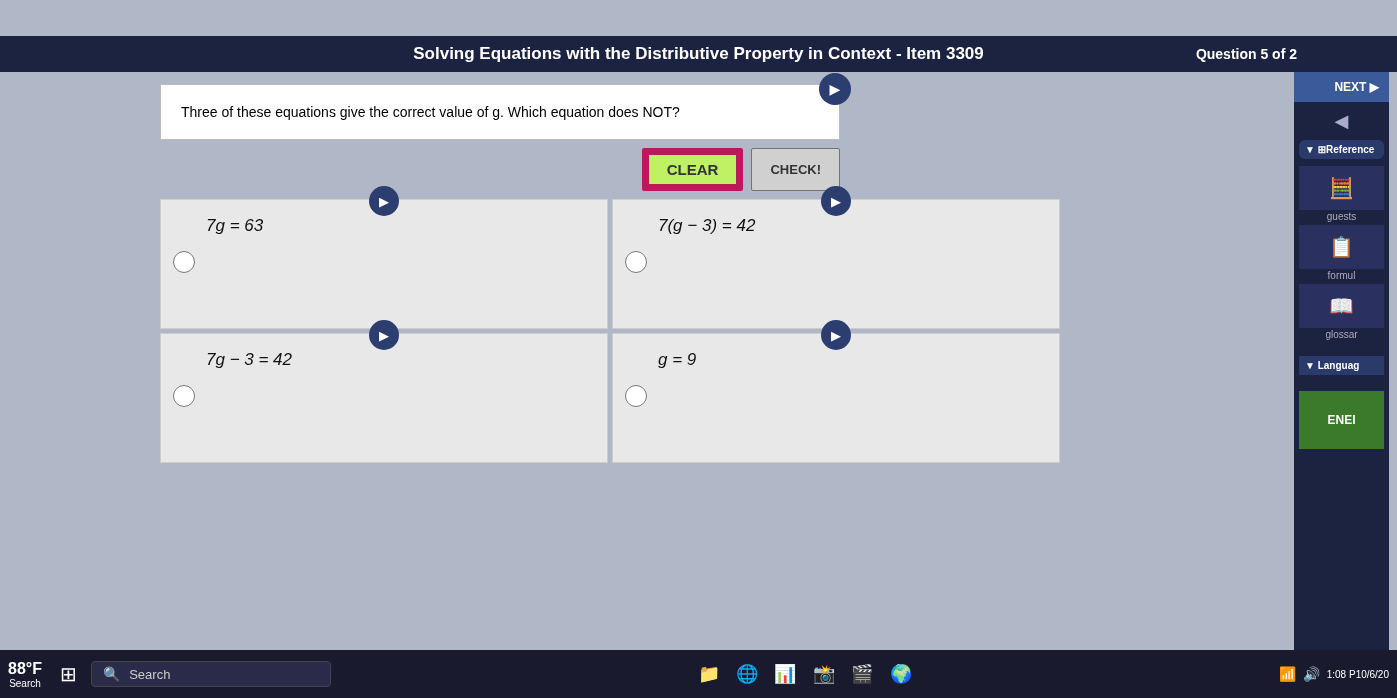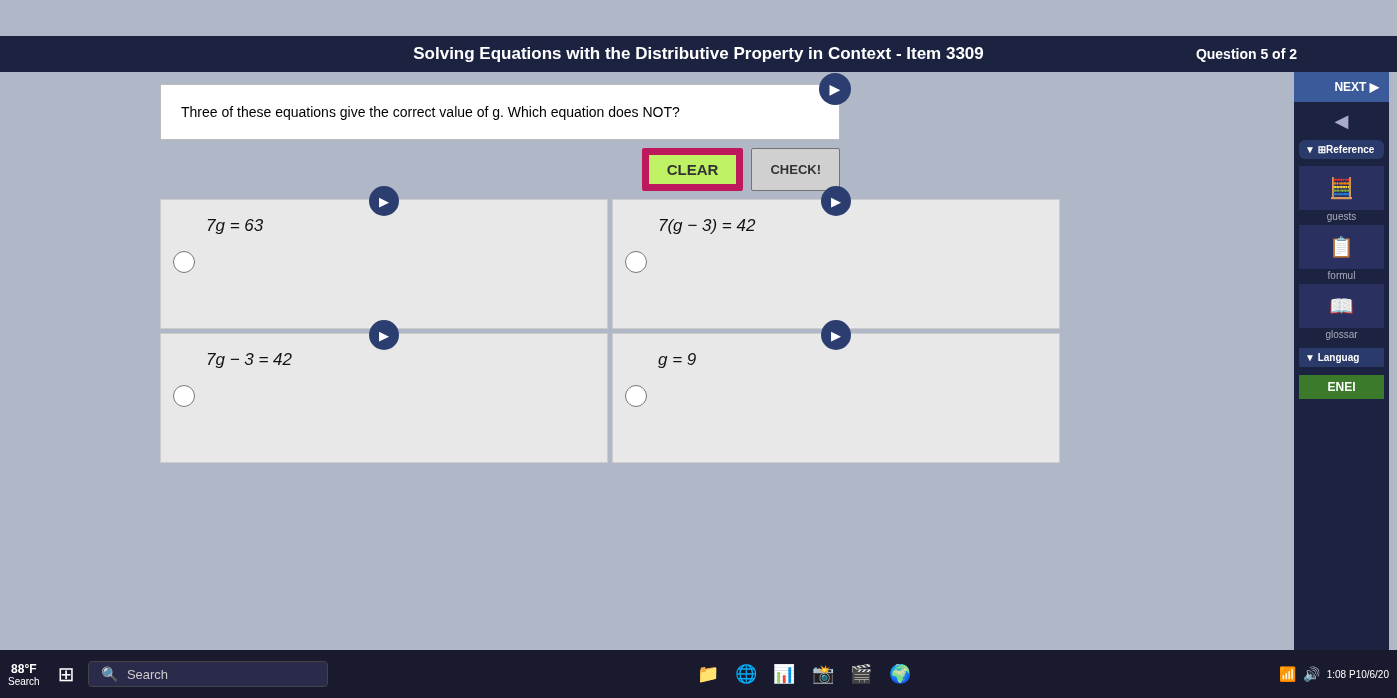"▼ Languag" .sr-lang { margin: 8px 0 -> 16px 0 }
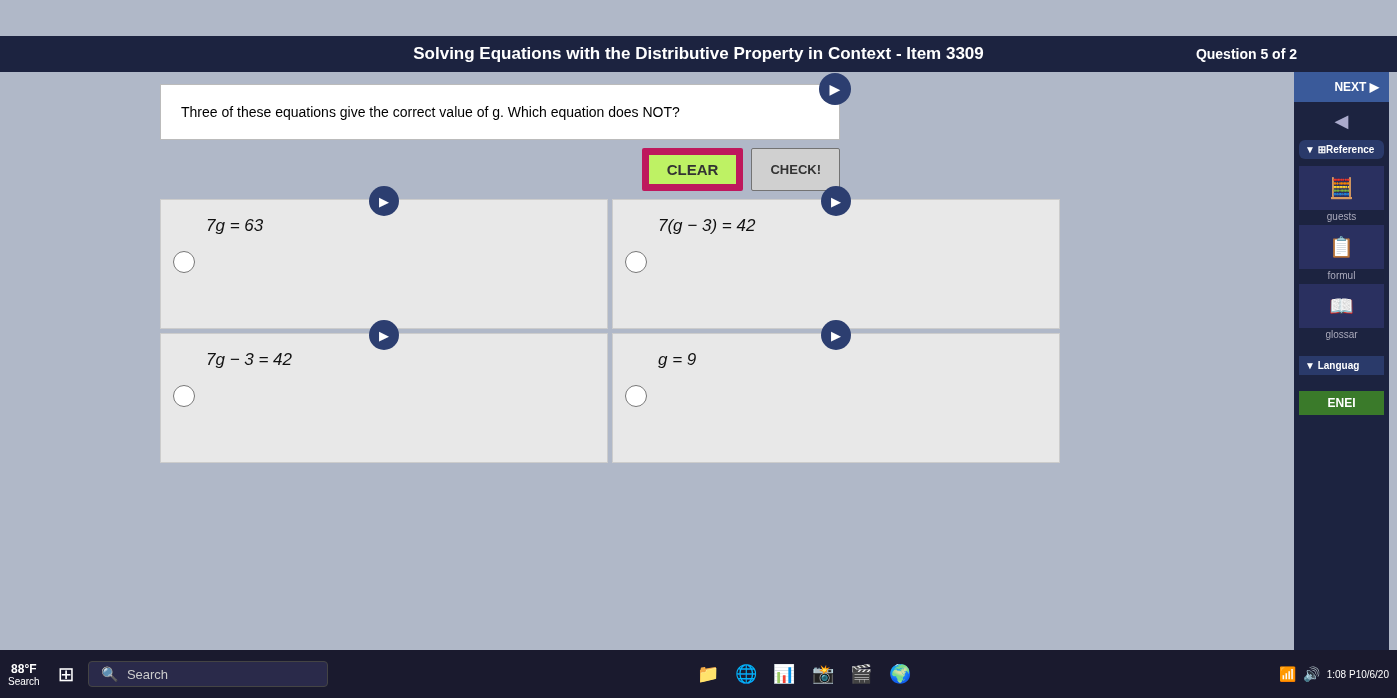"ENEI" .sr-enei { padding: 5px 8px -> 22px 8px }
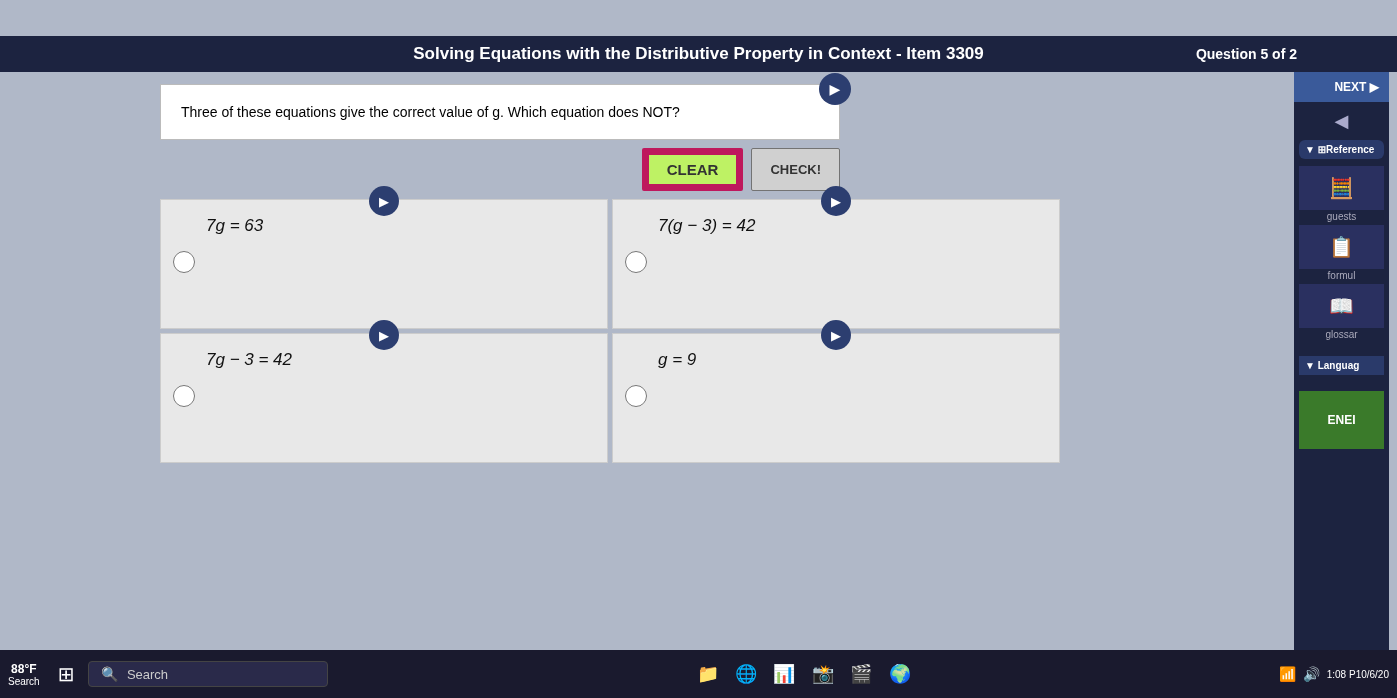"88°F" .taskbar-weather .temp { font-size: 12px -> 16px }
